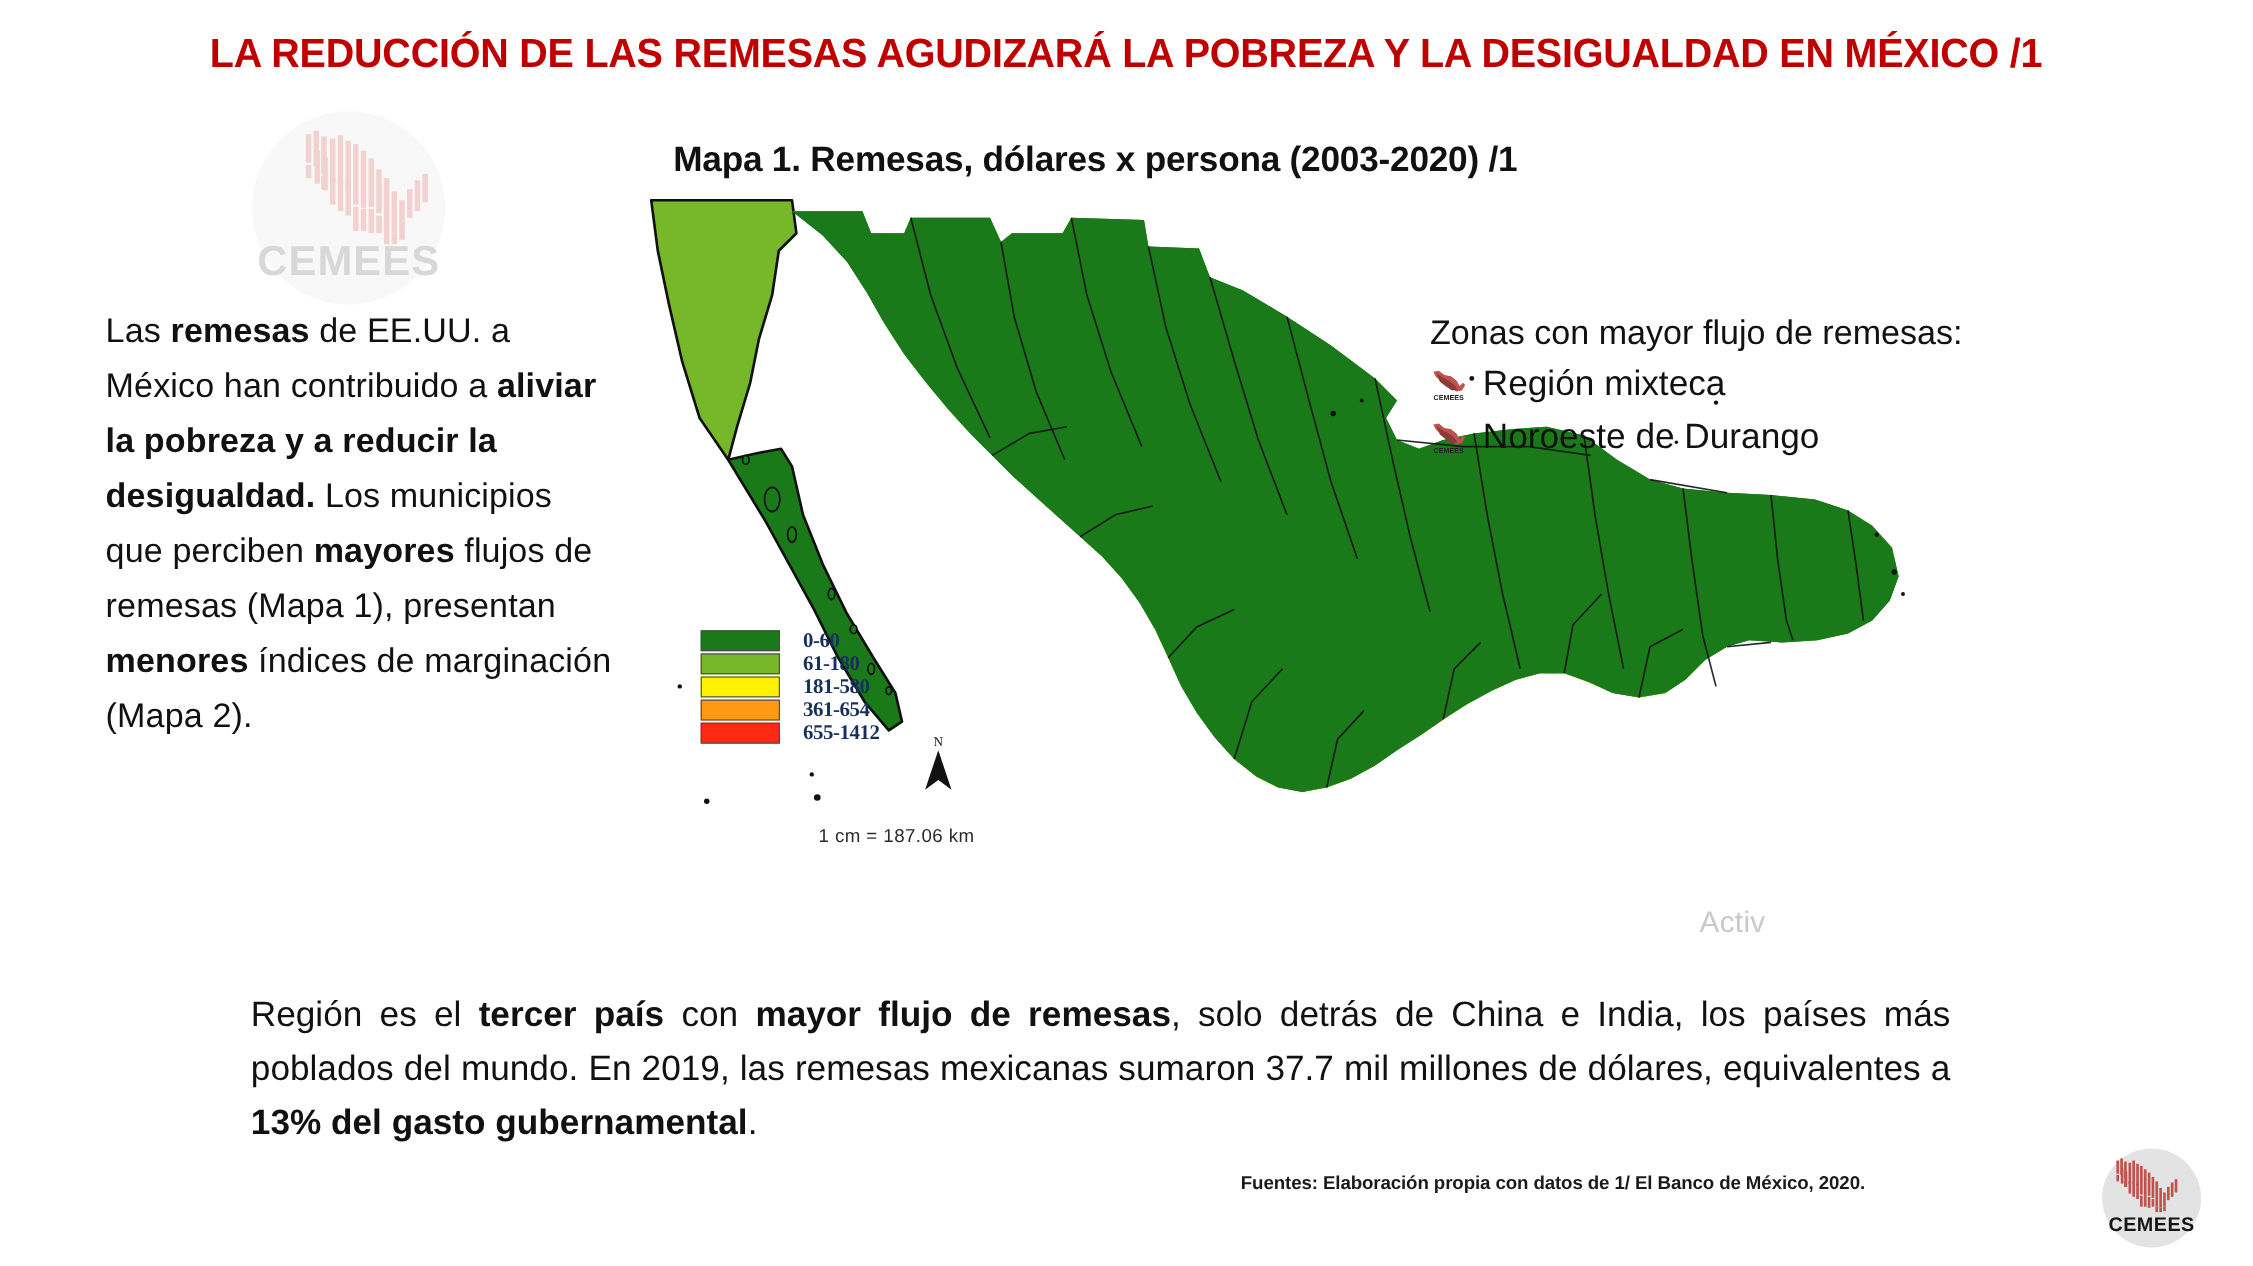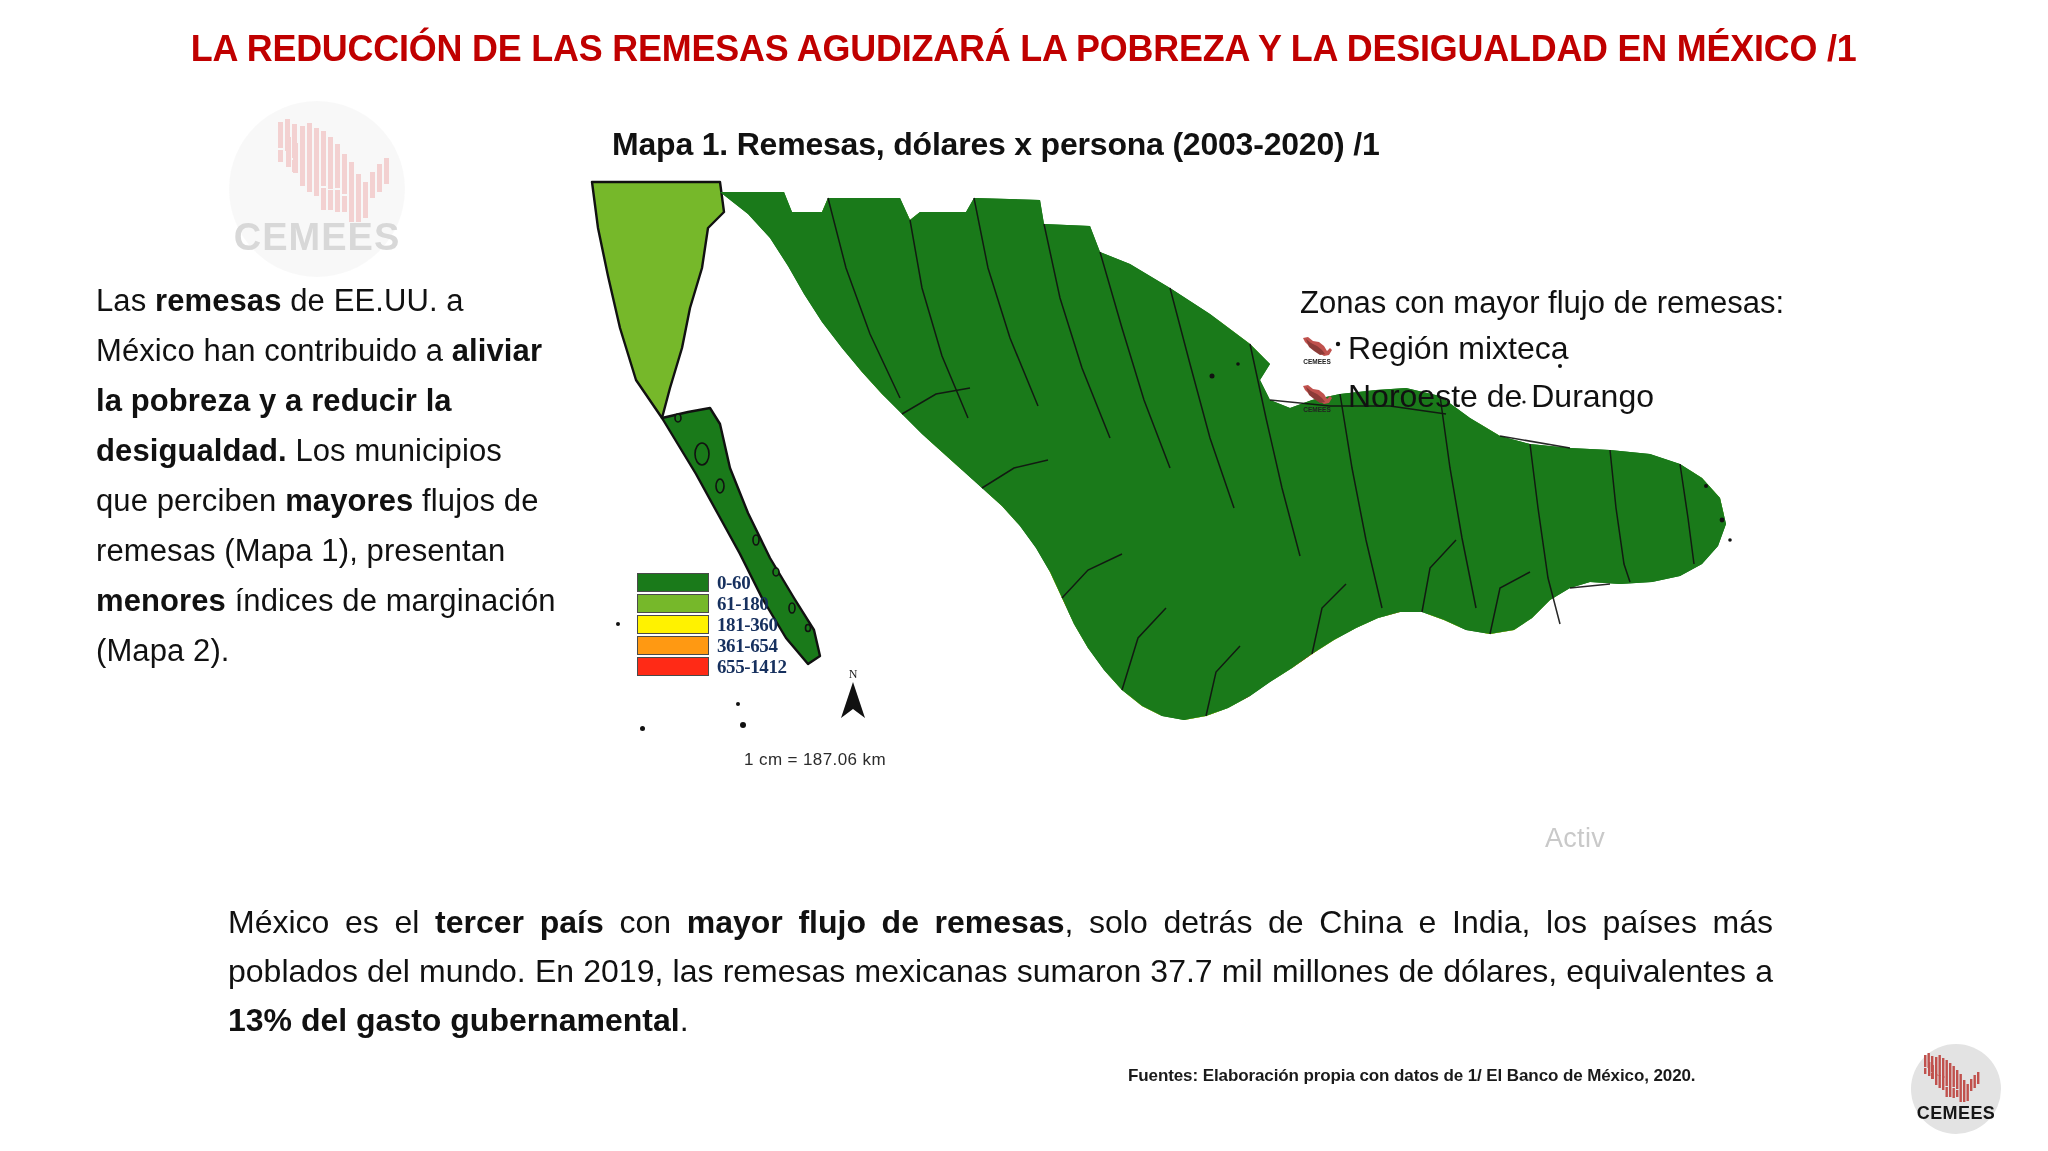"0-60" .legend-label { margin-left: 8px -> 21px }
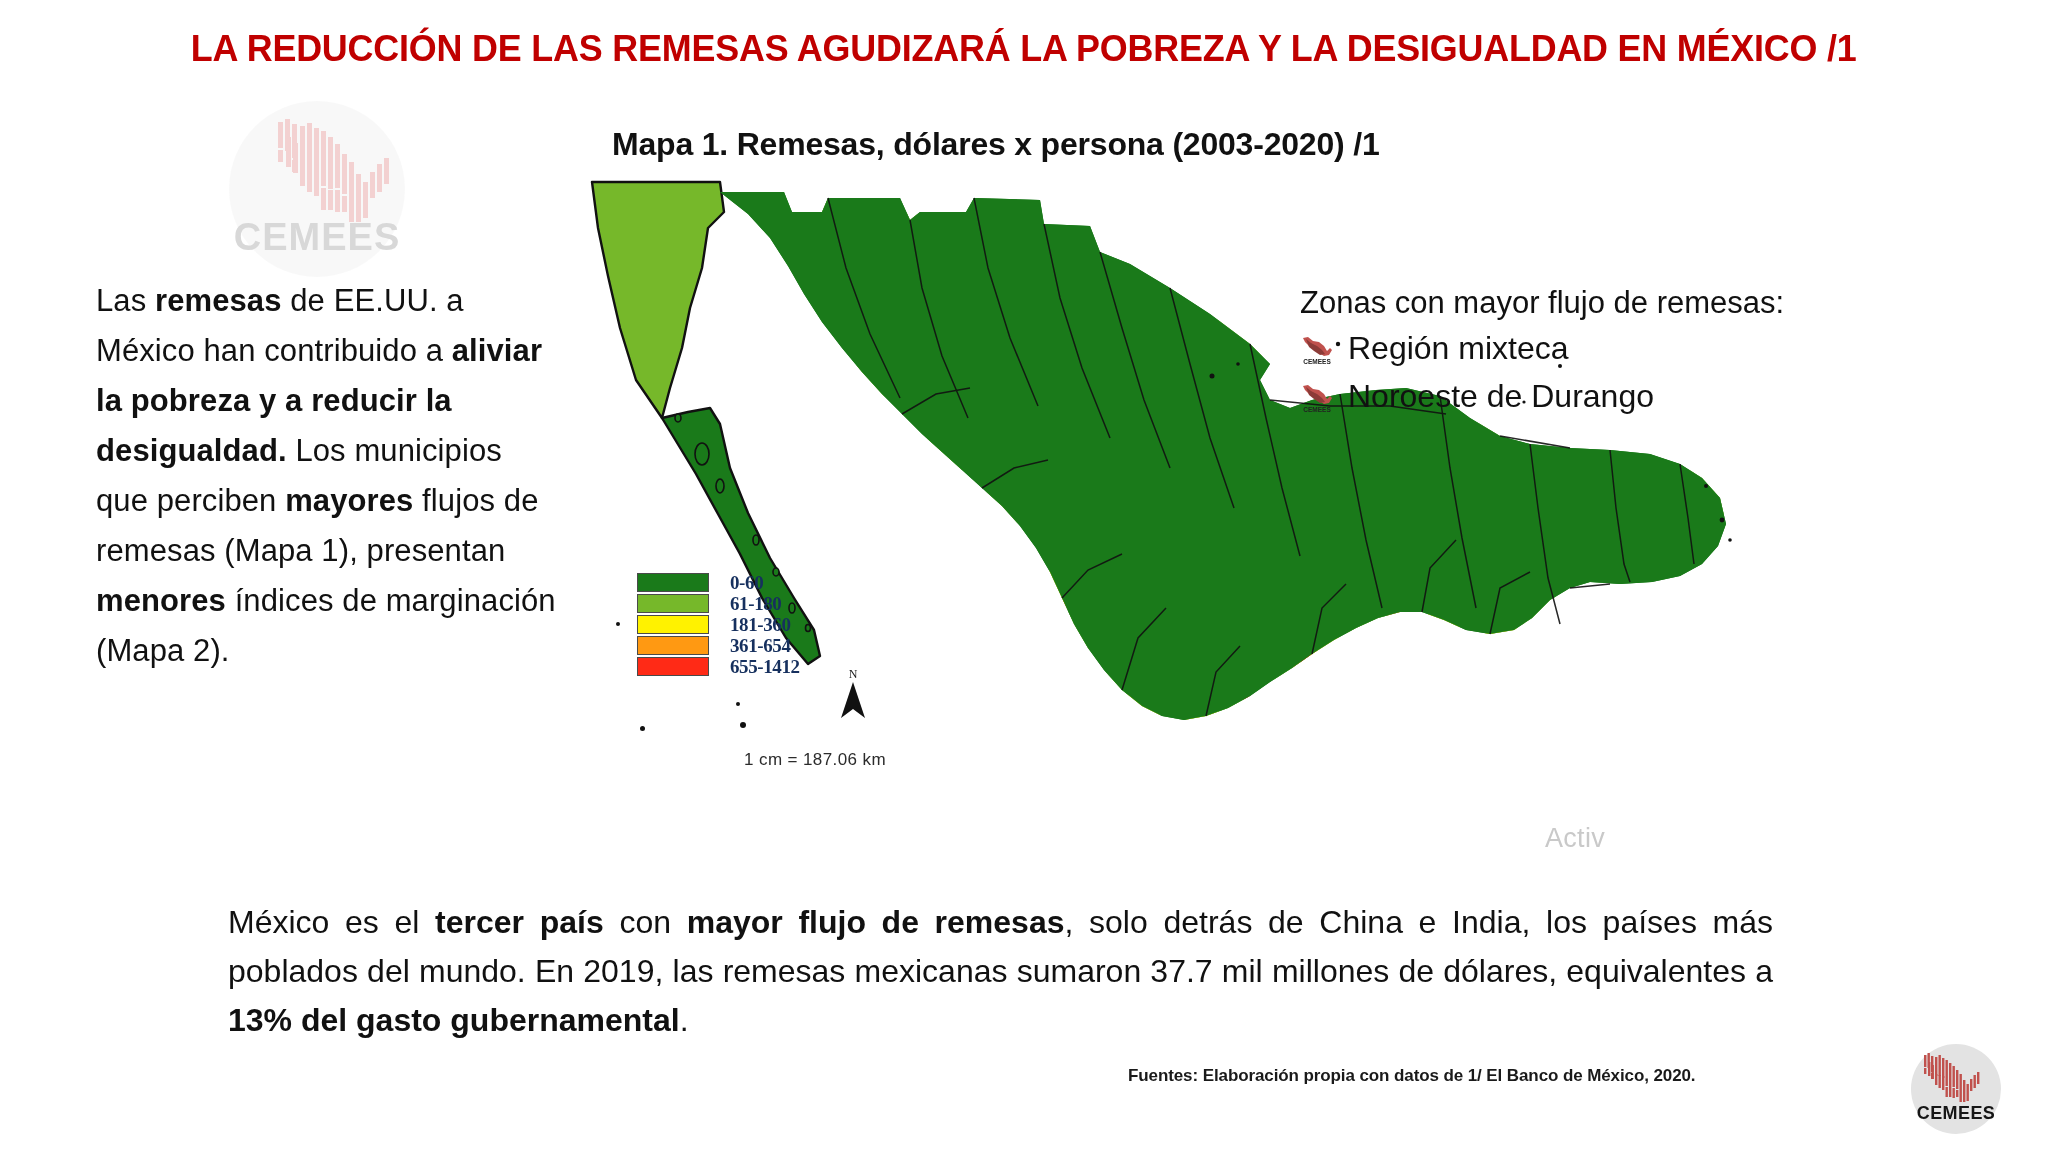"181-360" span.legend-label { text: 181-360 -> 181-580 }
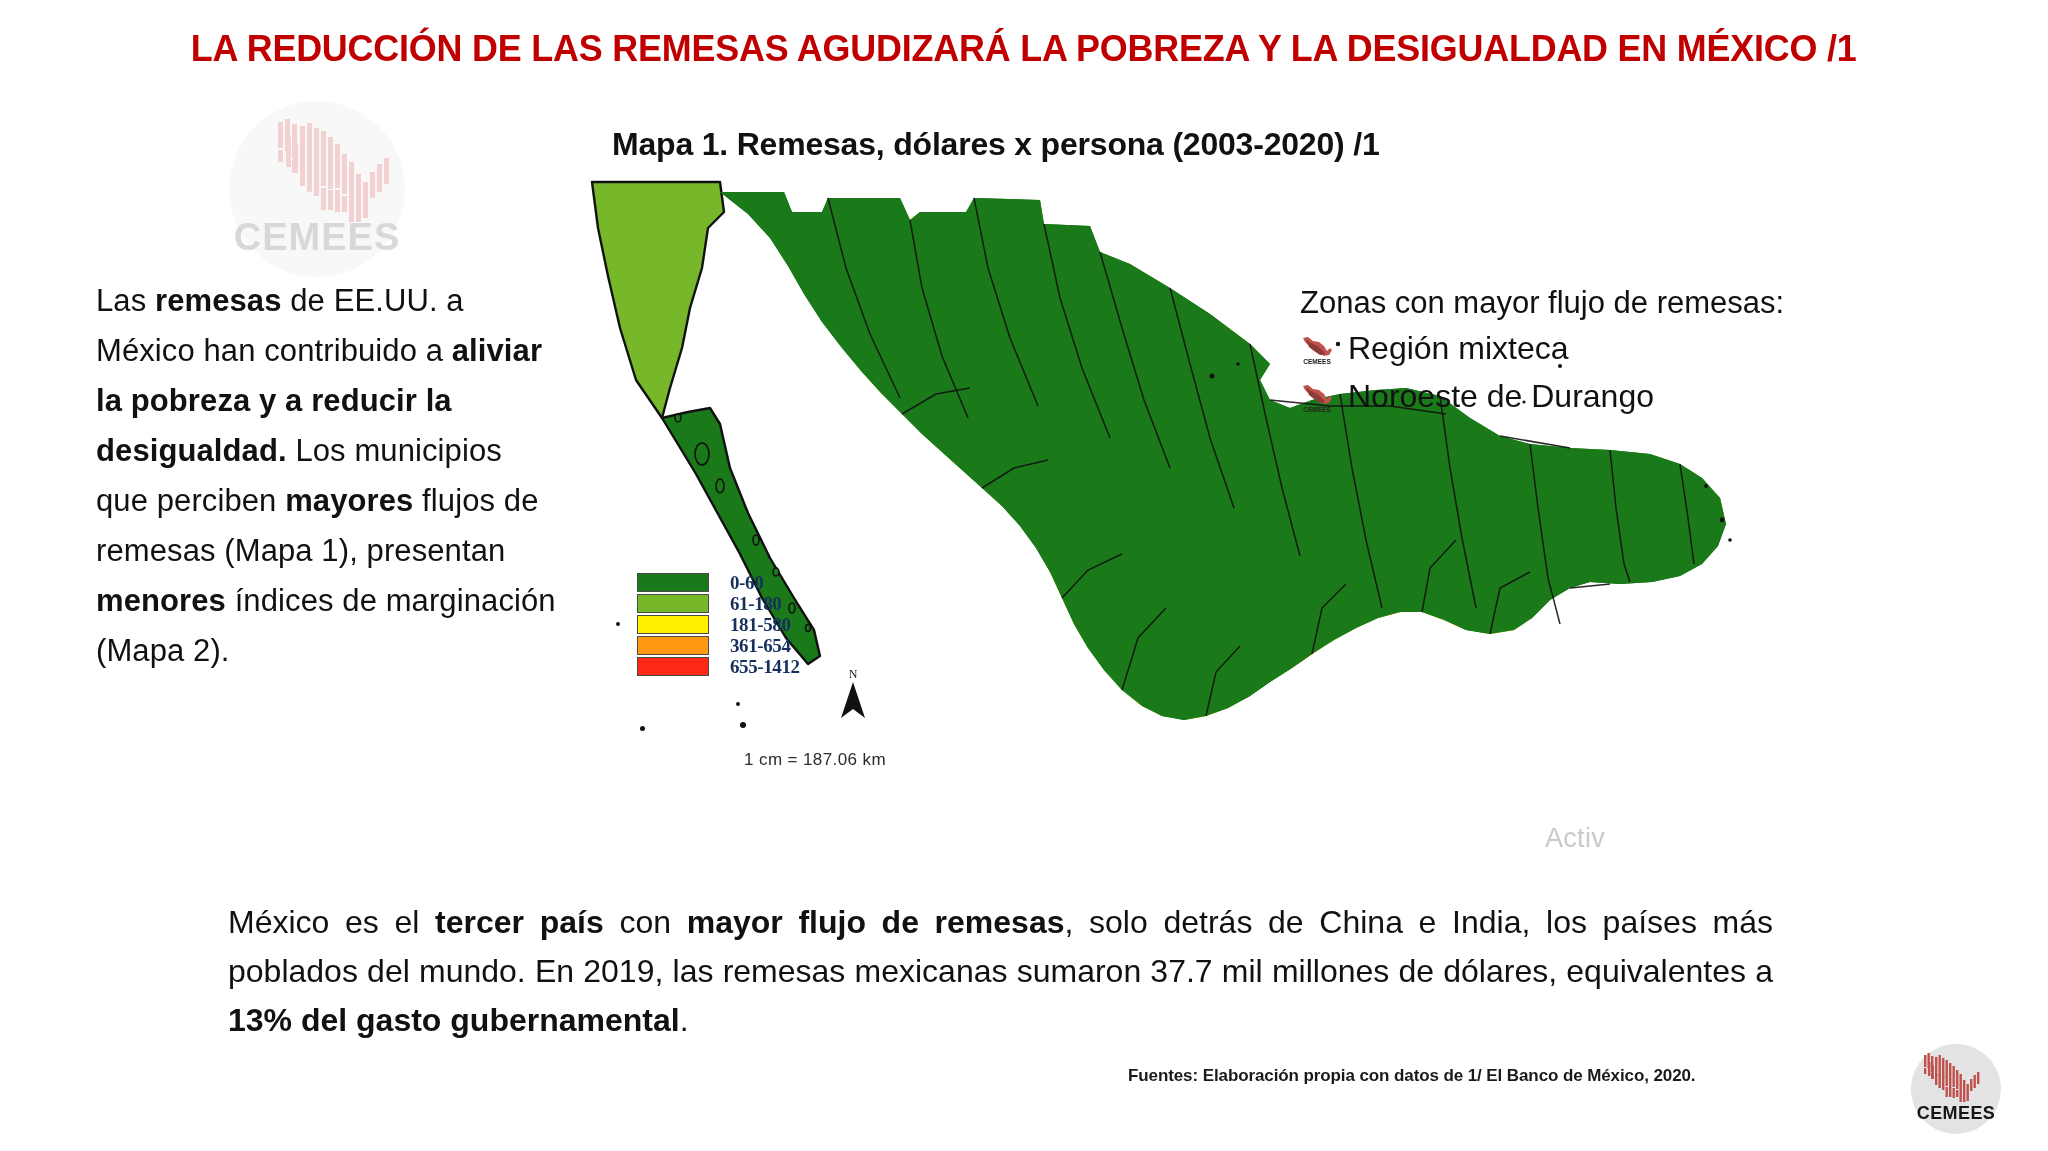"México es el" span { text: México -> Región }
